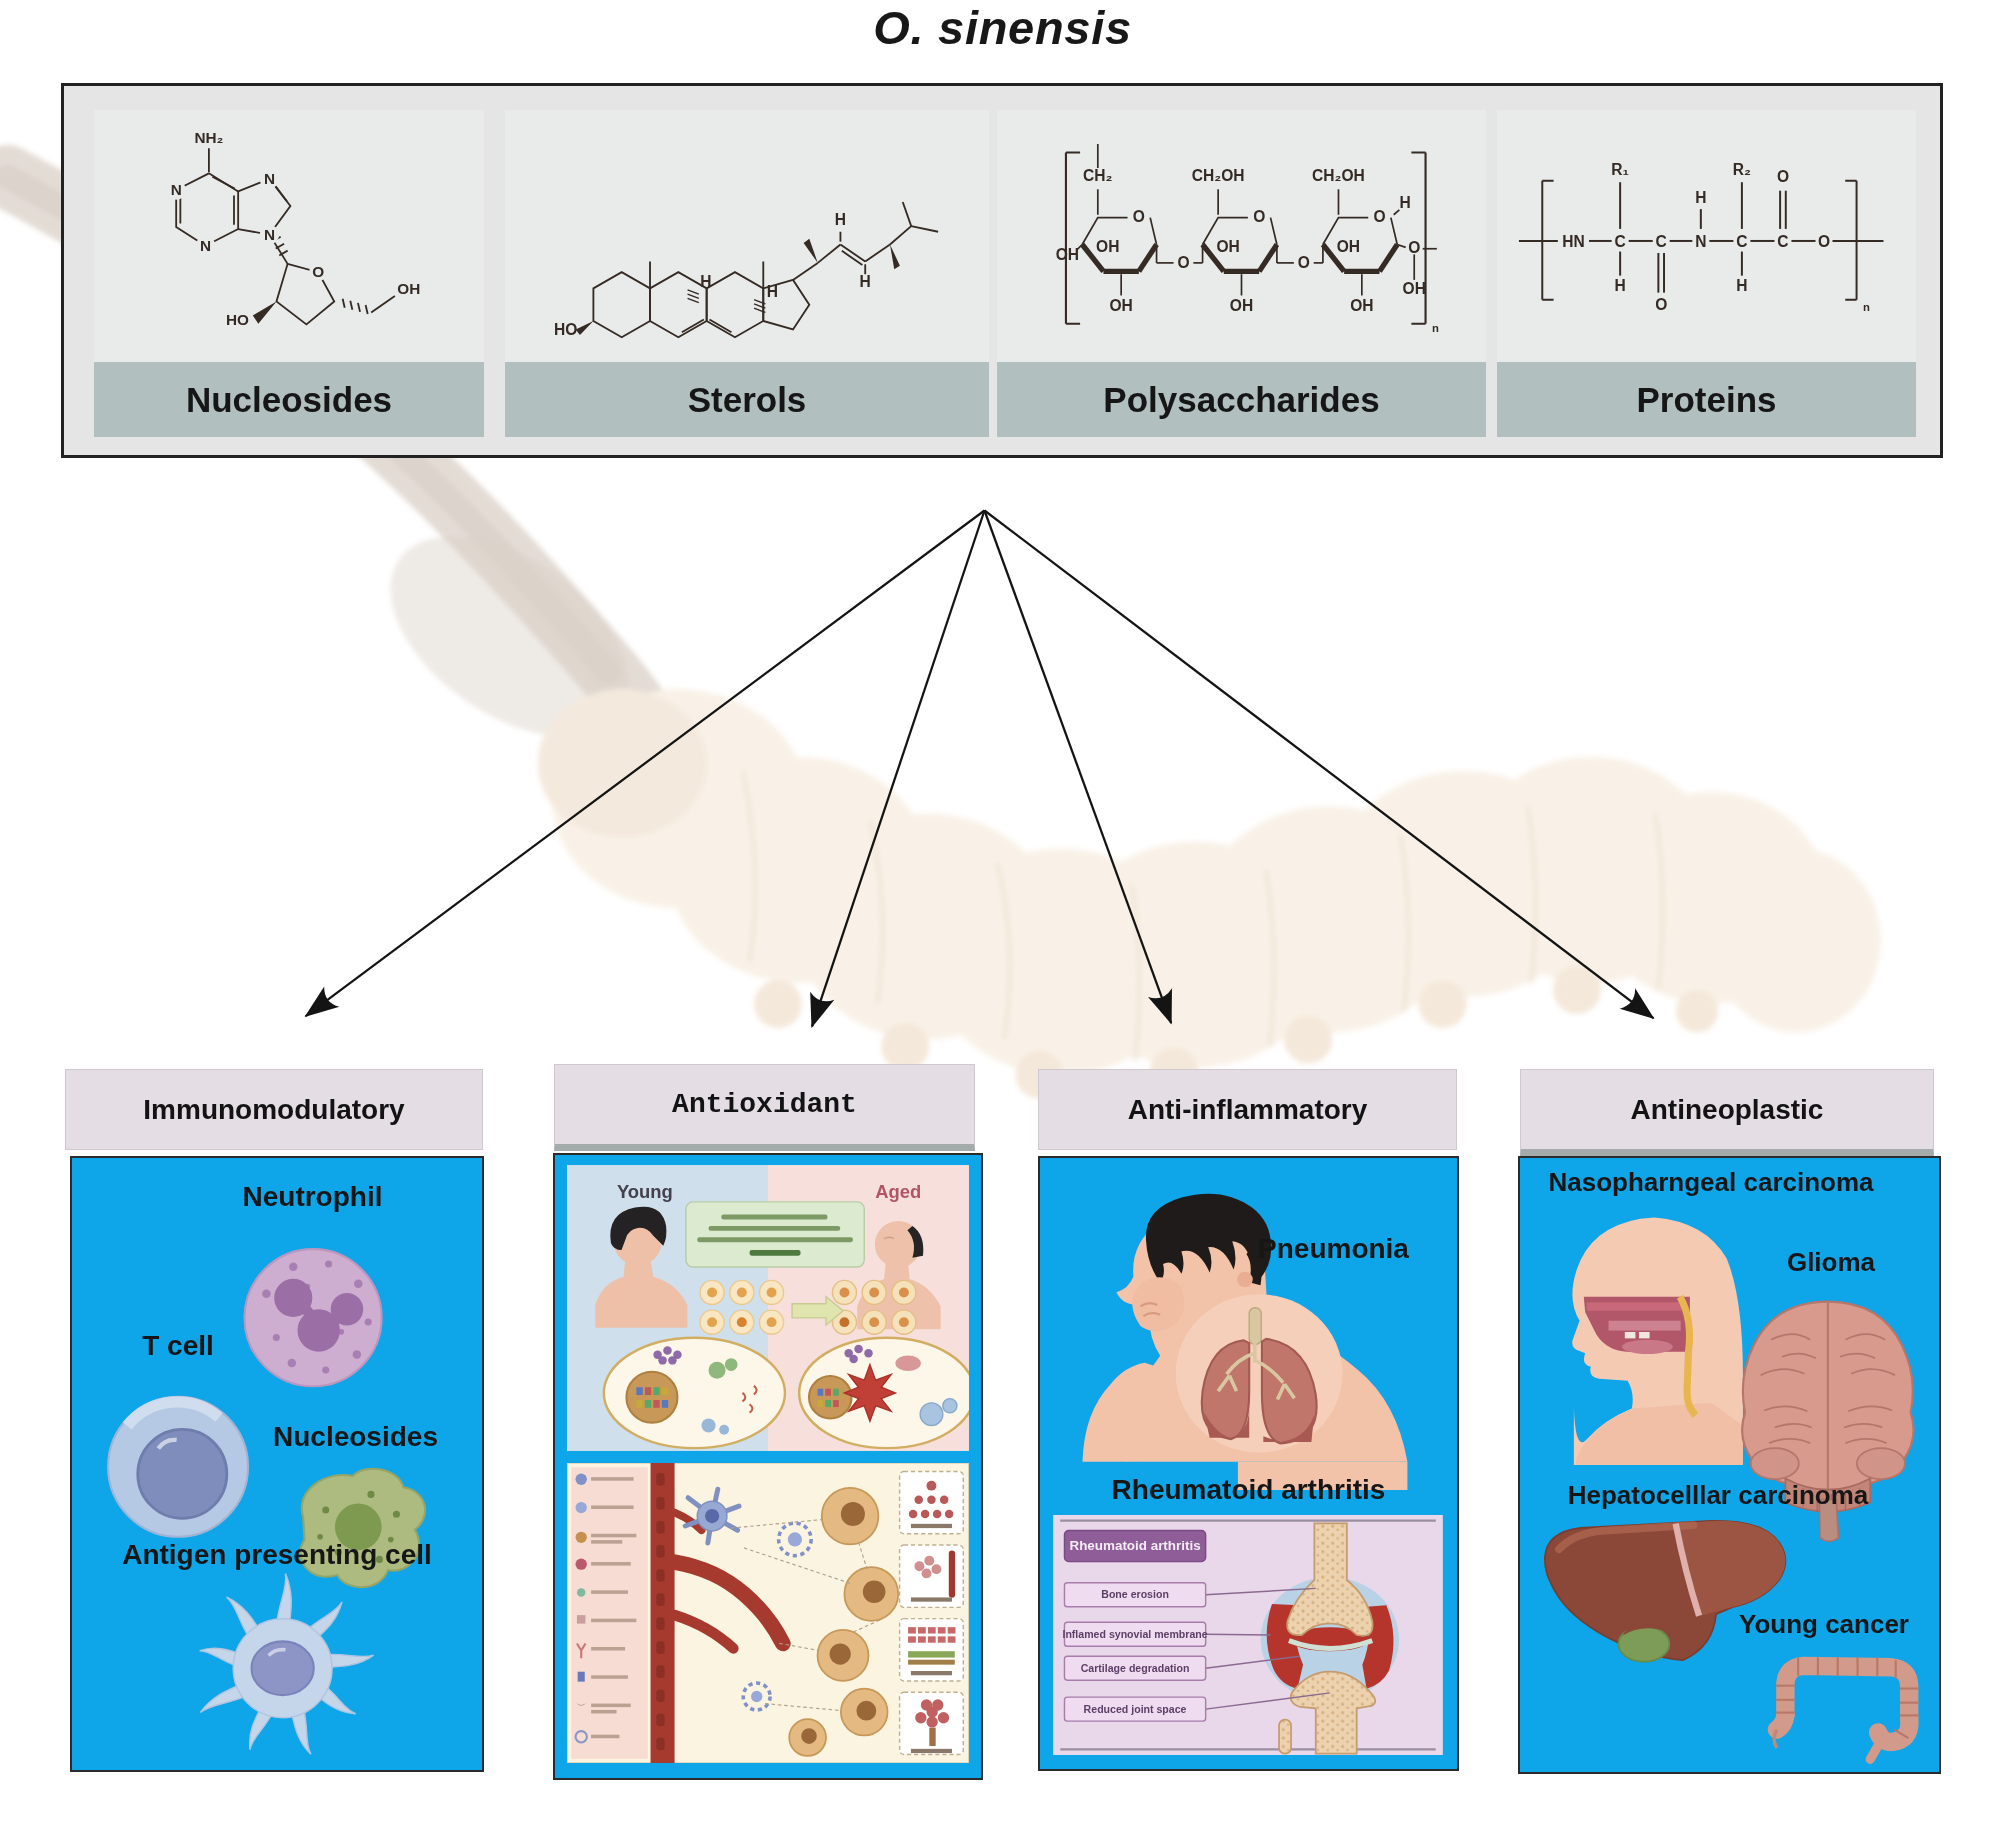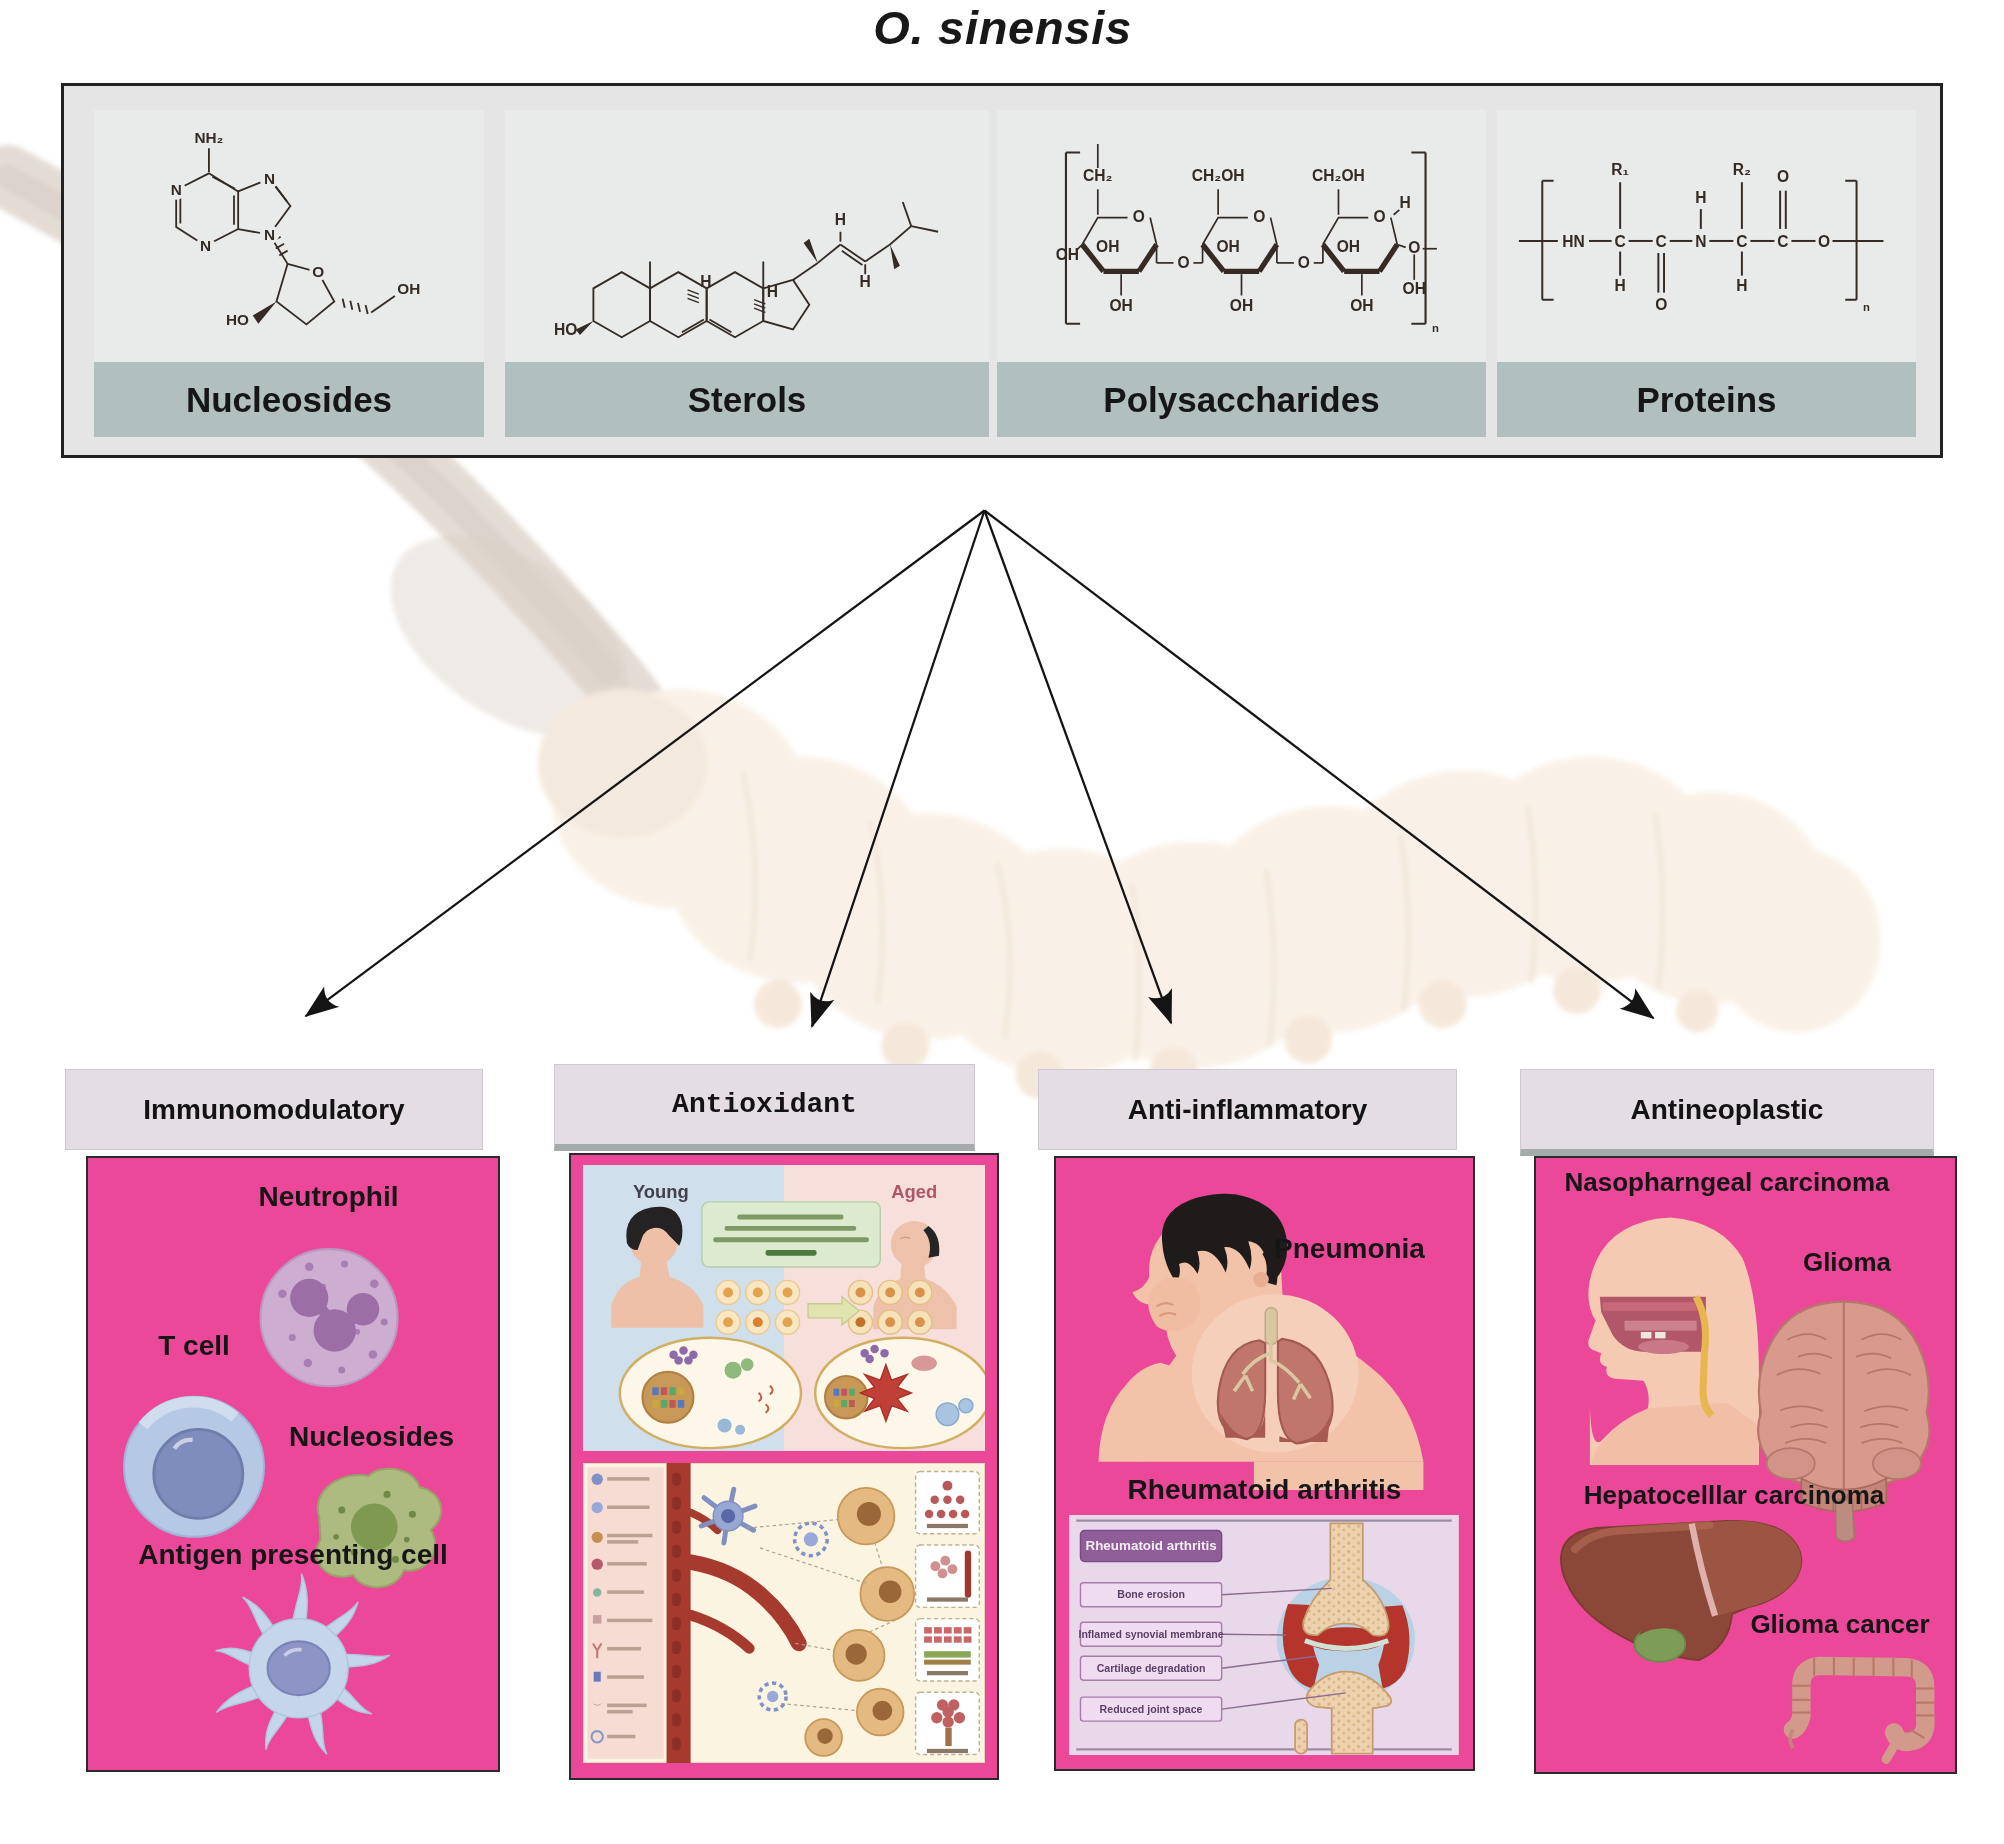"Neutrophil" .activity-body { background: #ec4899 -> #0ea5e9; margin-left: 16px -> none }
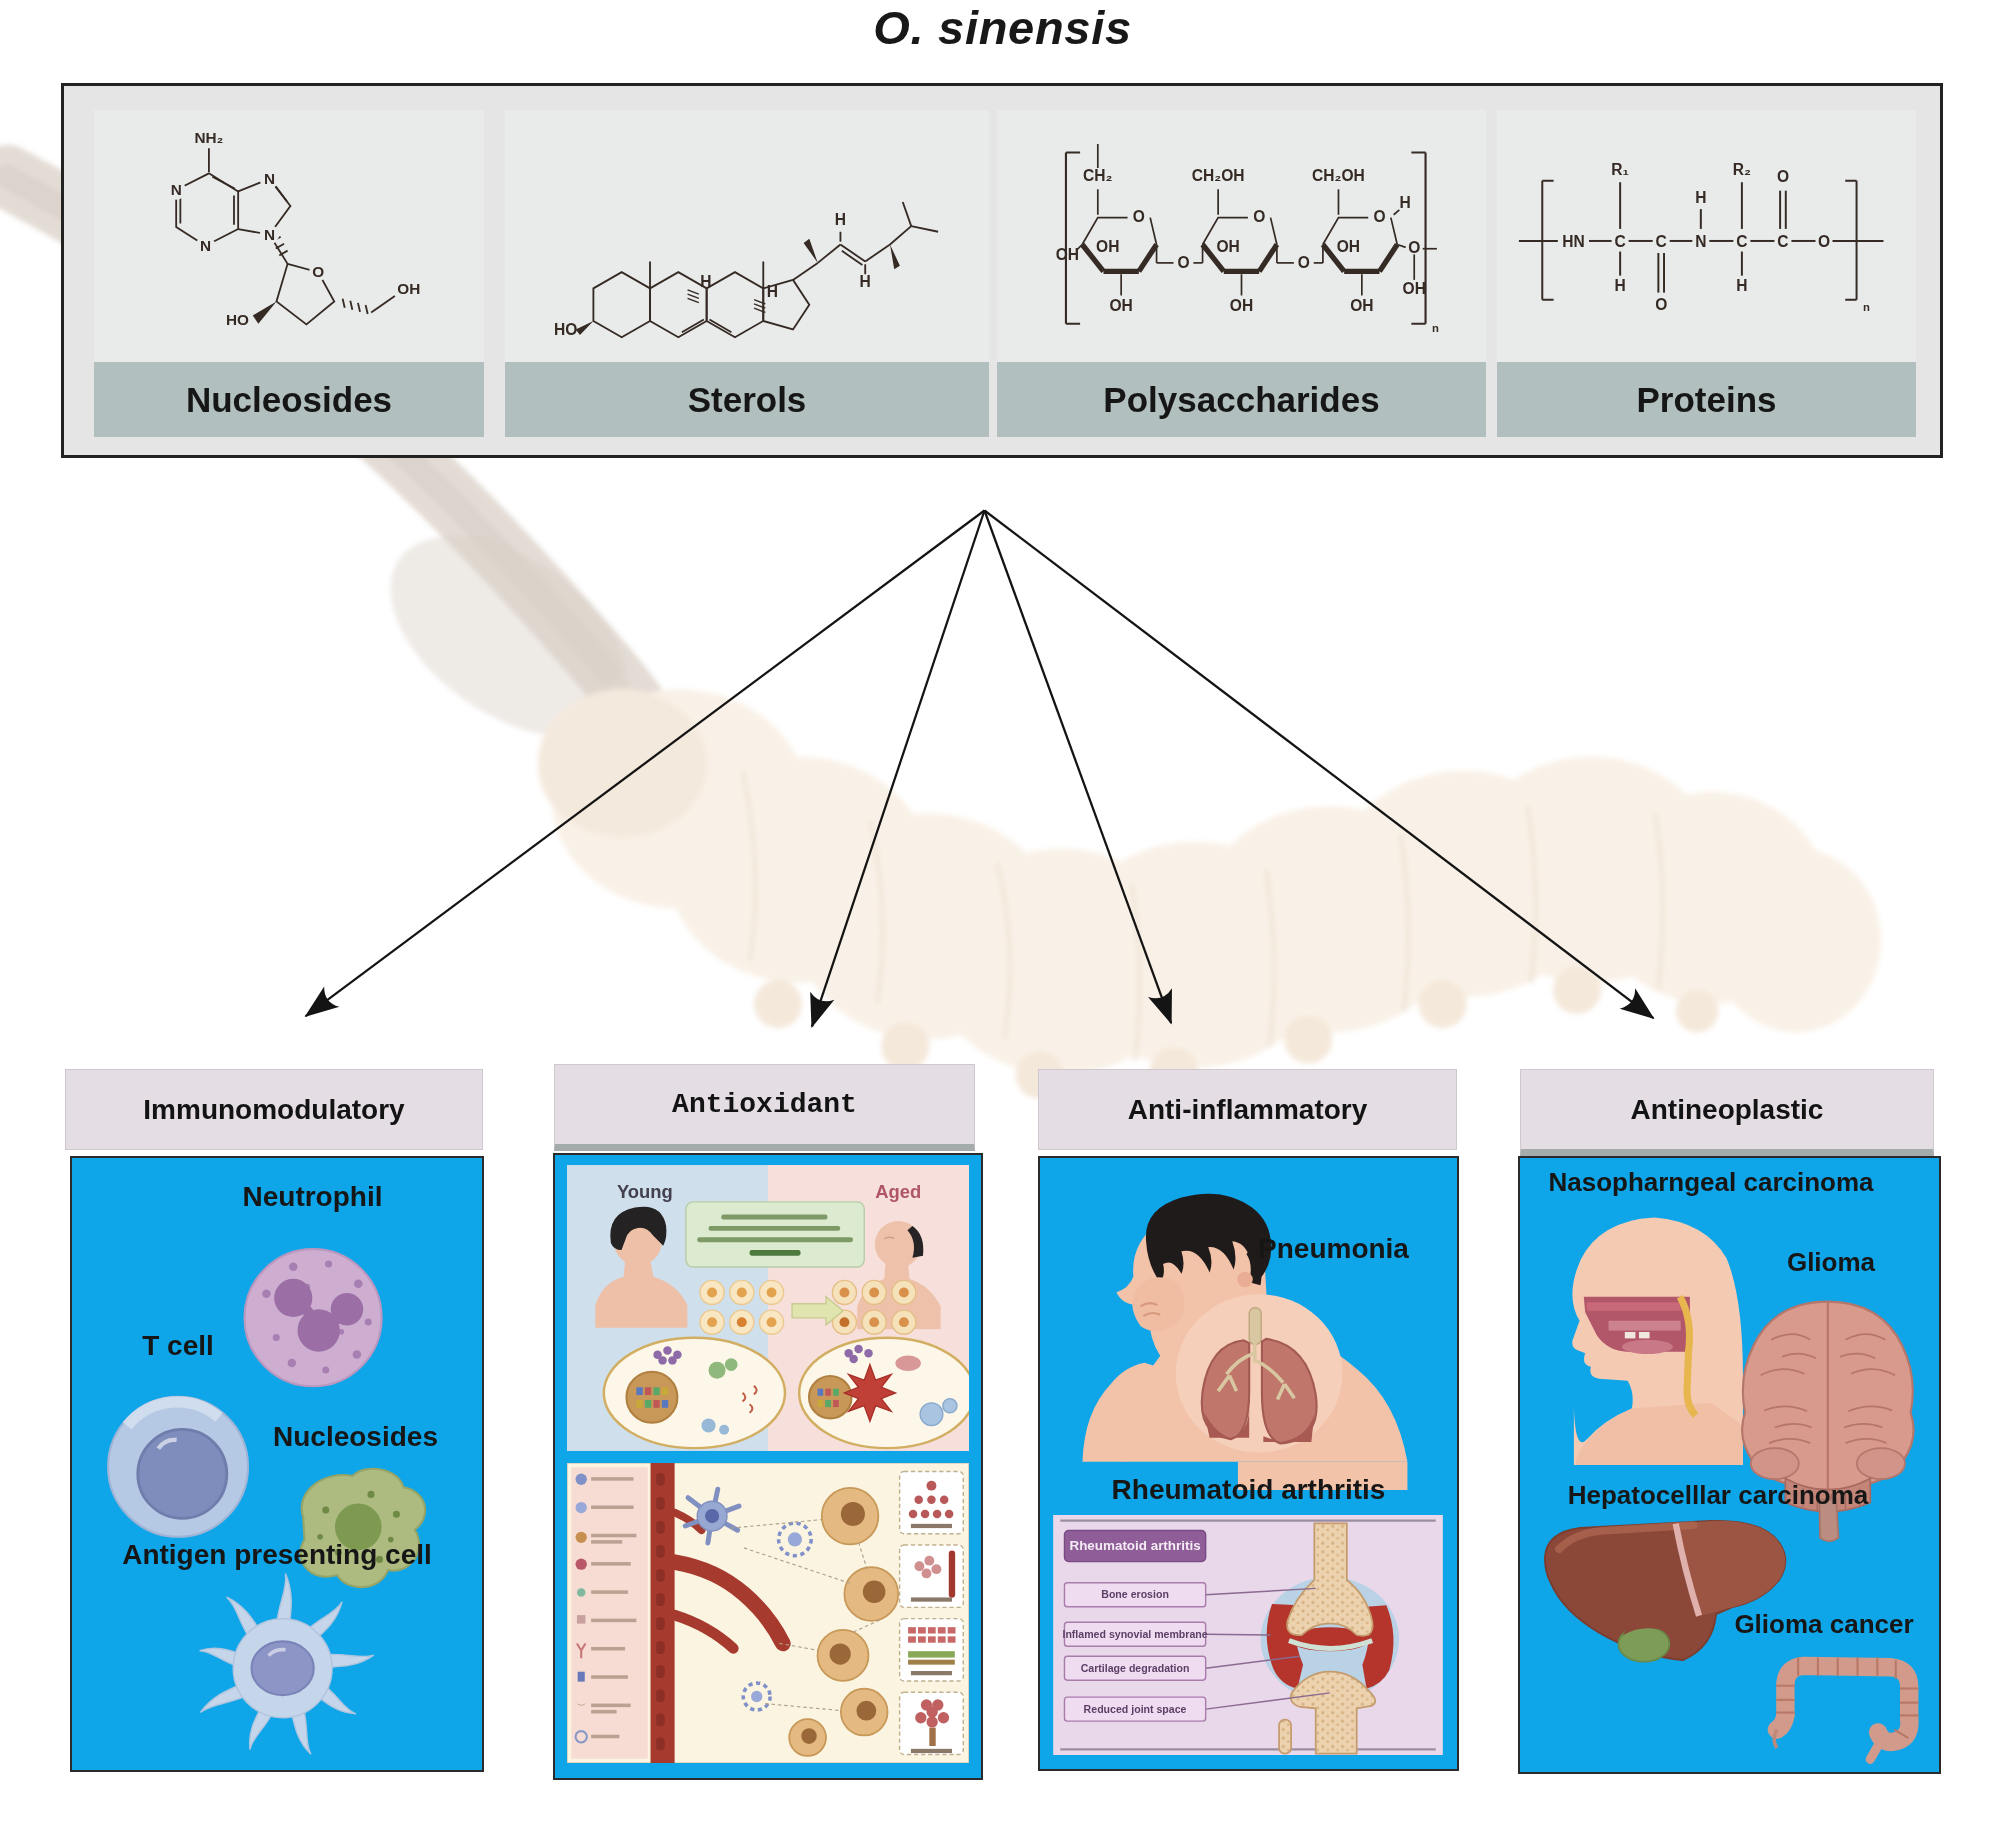"Glioma cancer" div.lbl { text: Glioma -> Young }
